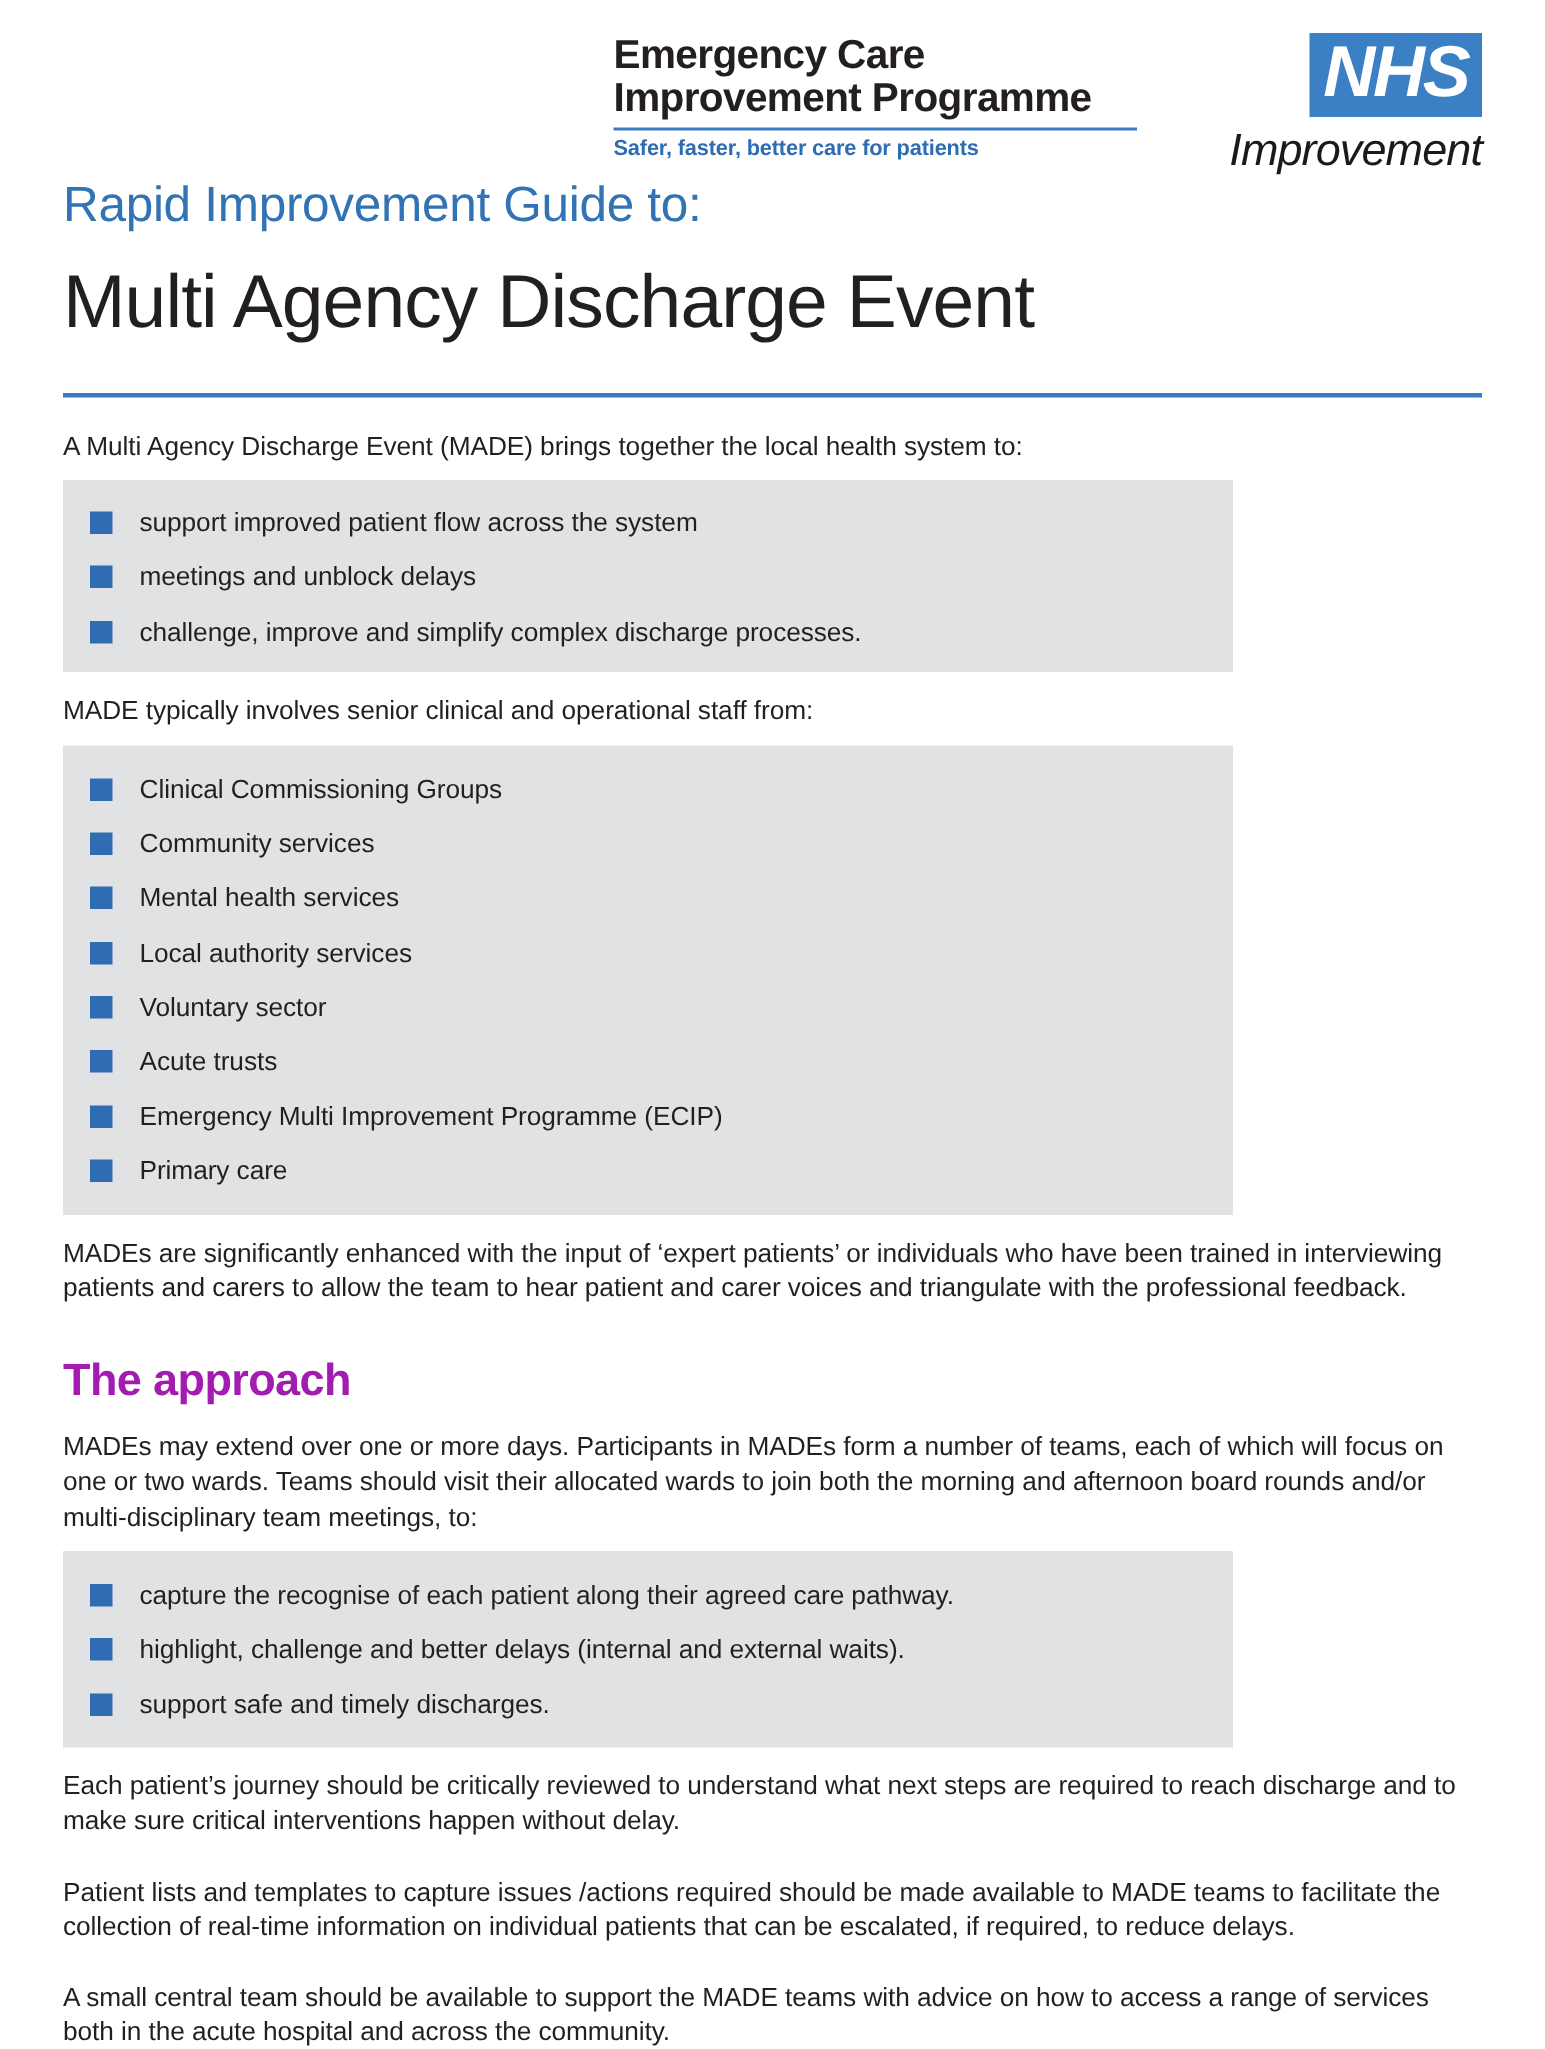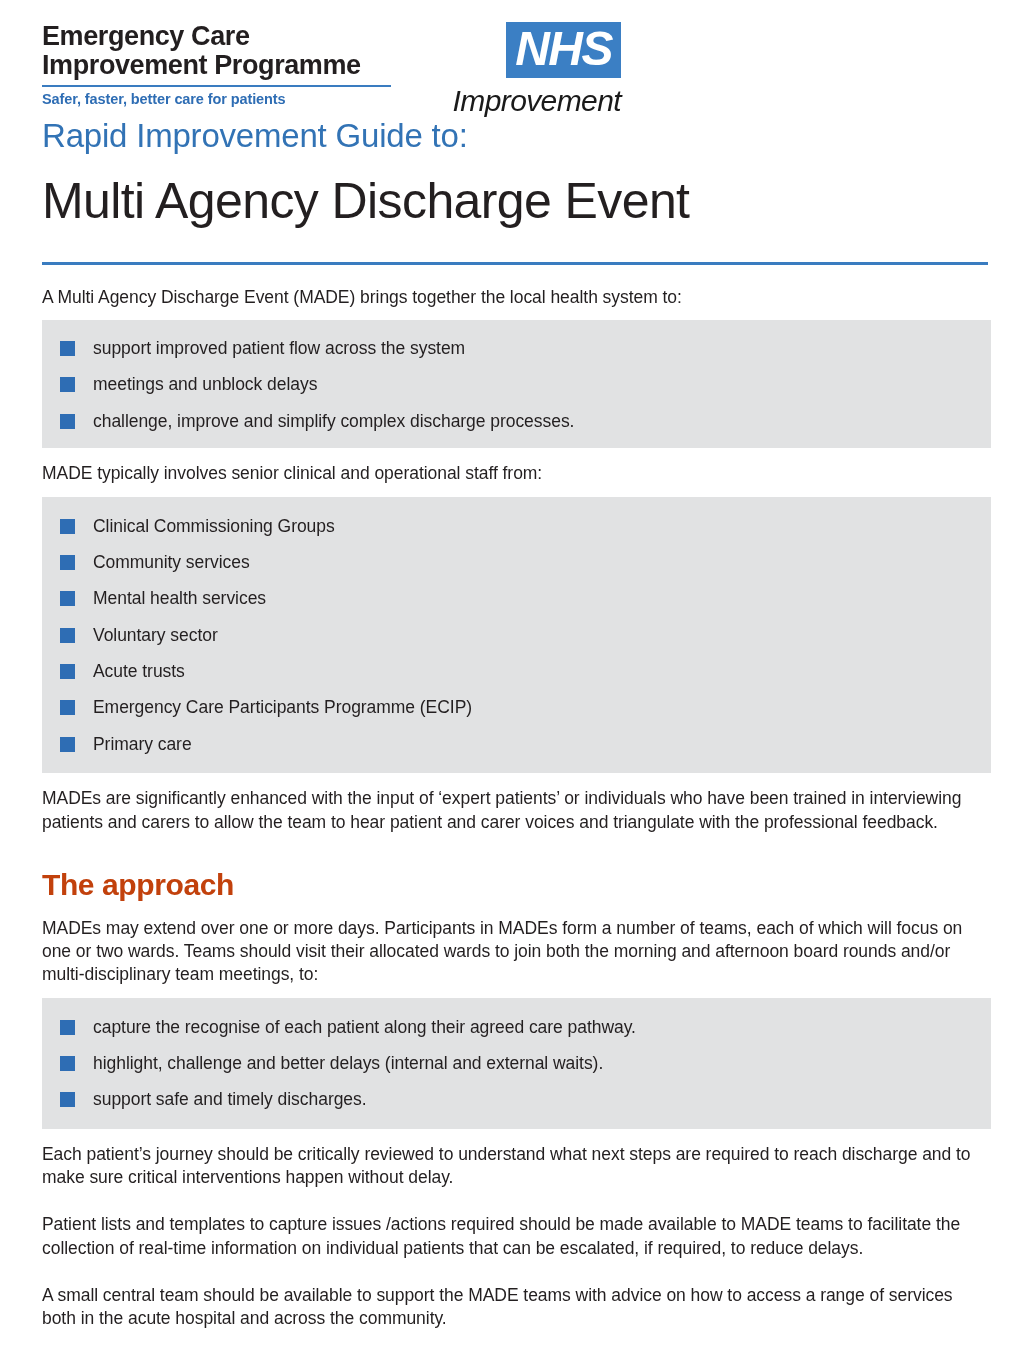"Emergency Care" .header { justify-content: flex-start -> flex-end }
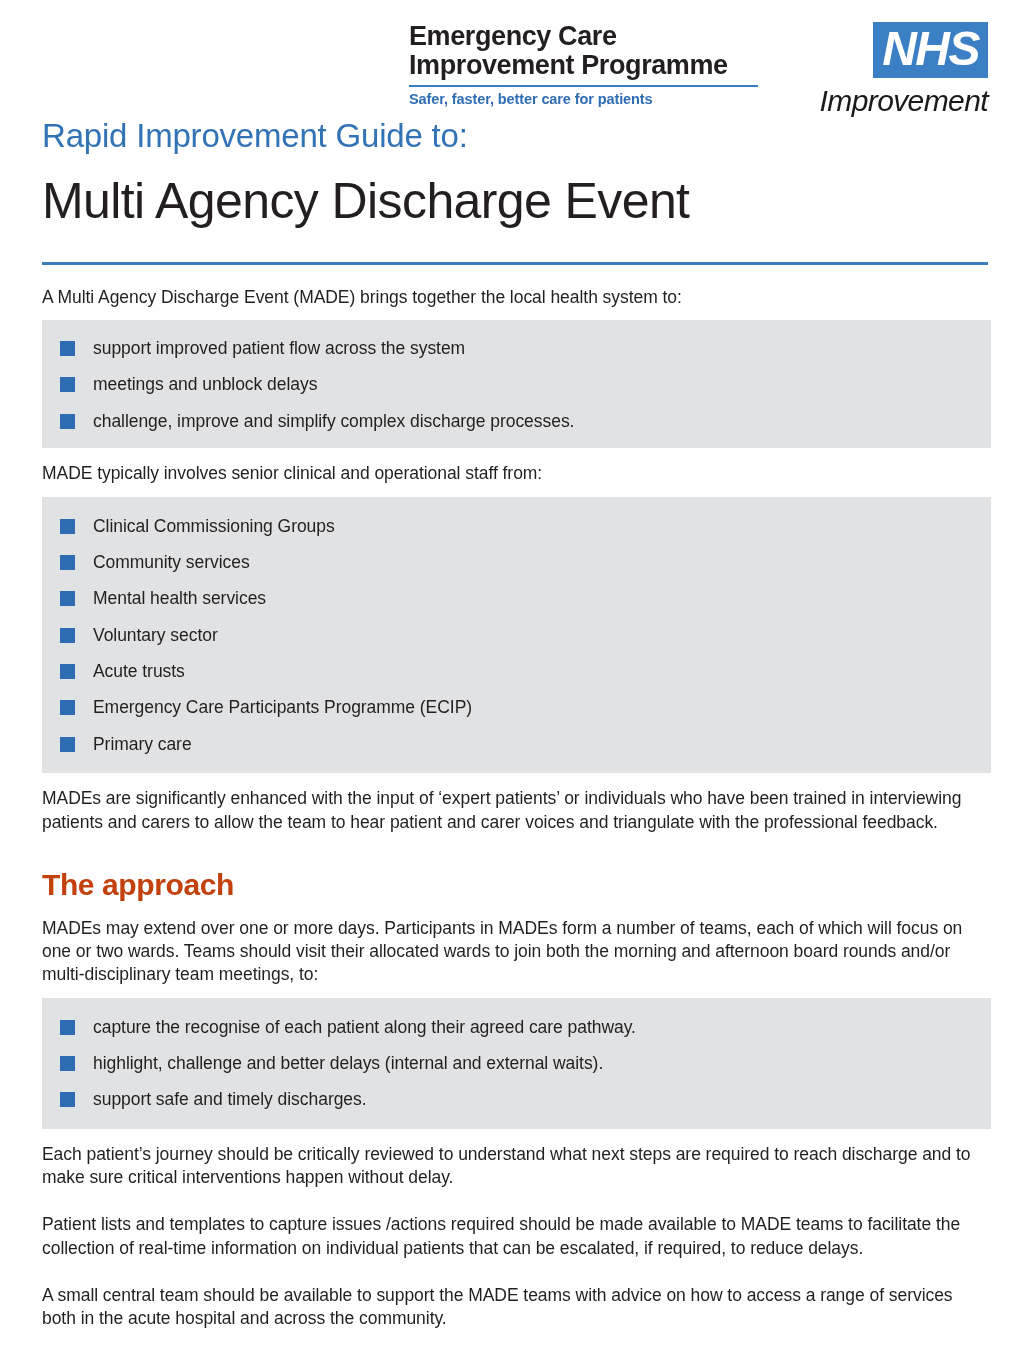"support improved patient flow across" .bullet-box { width: 949px -> 780px }
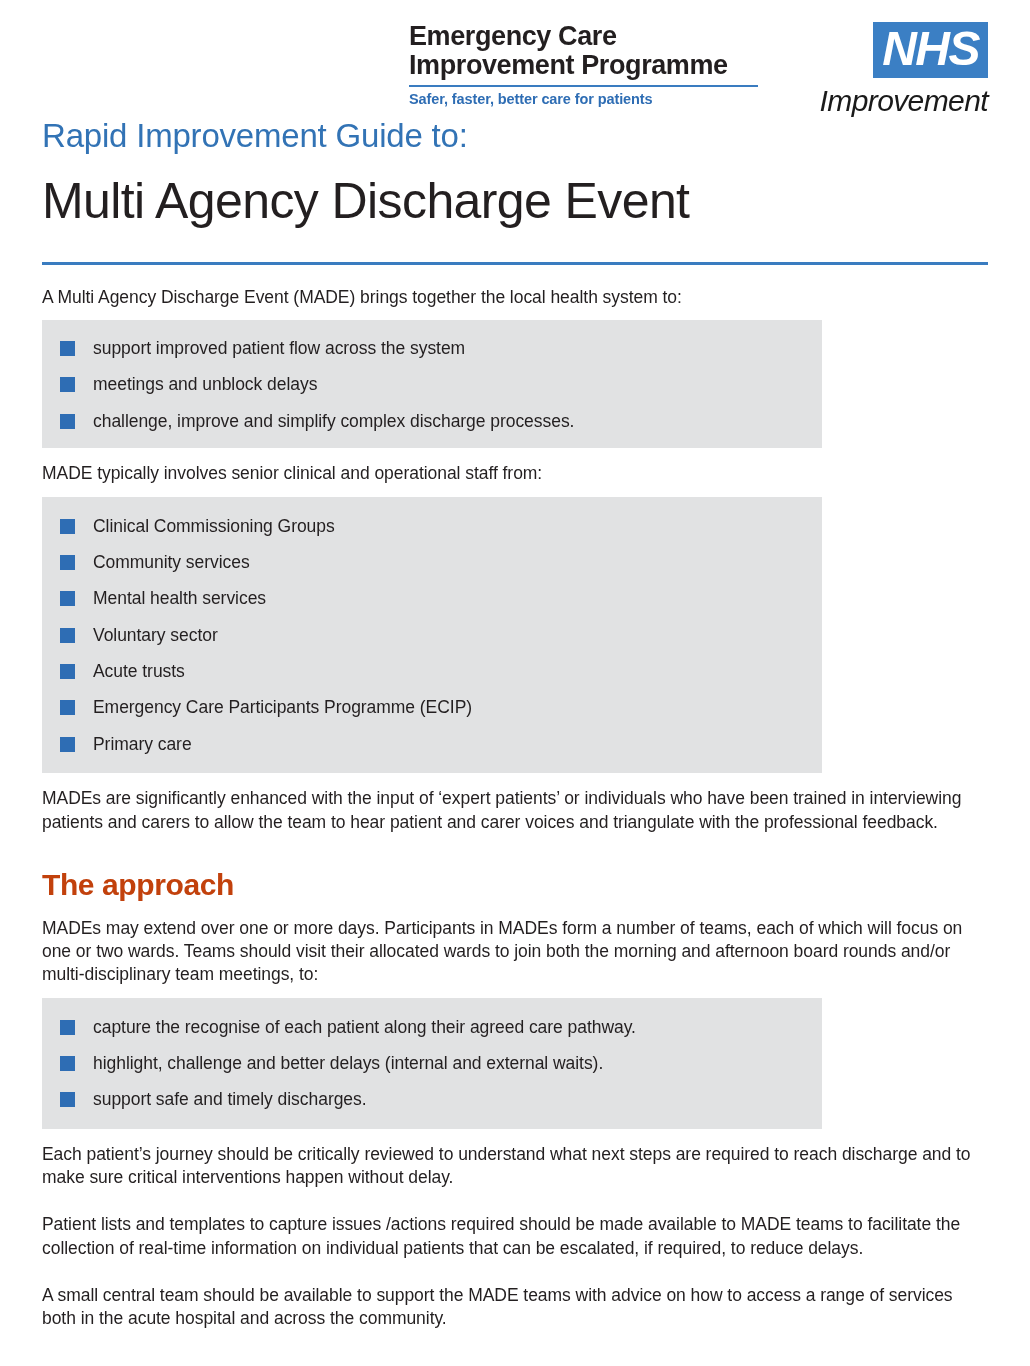"Local authority services" div.bullet-row { html: none -> <div> <span></span> <span>Local authority services</span> </div> }
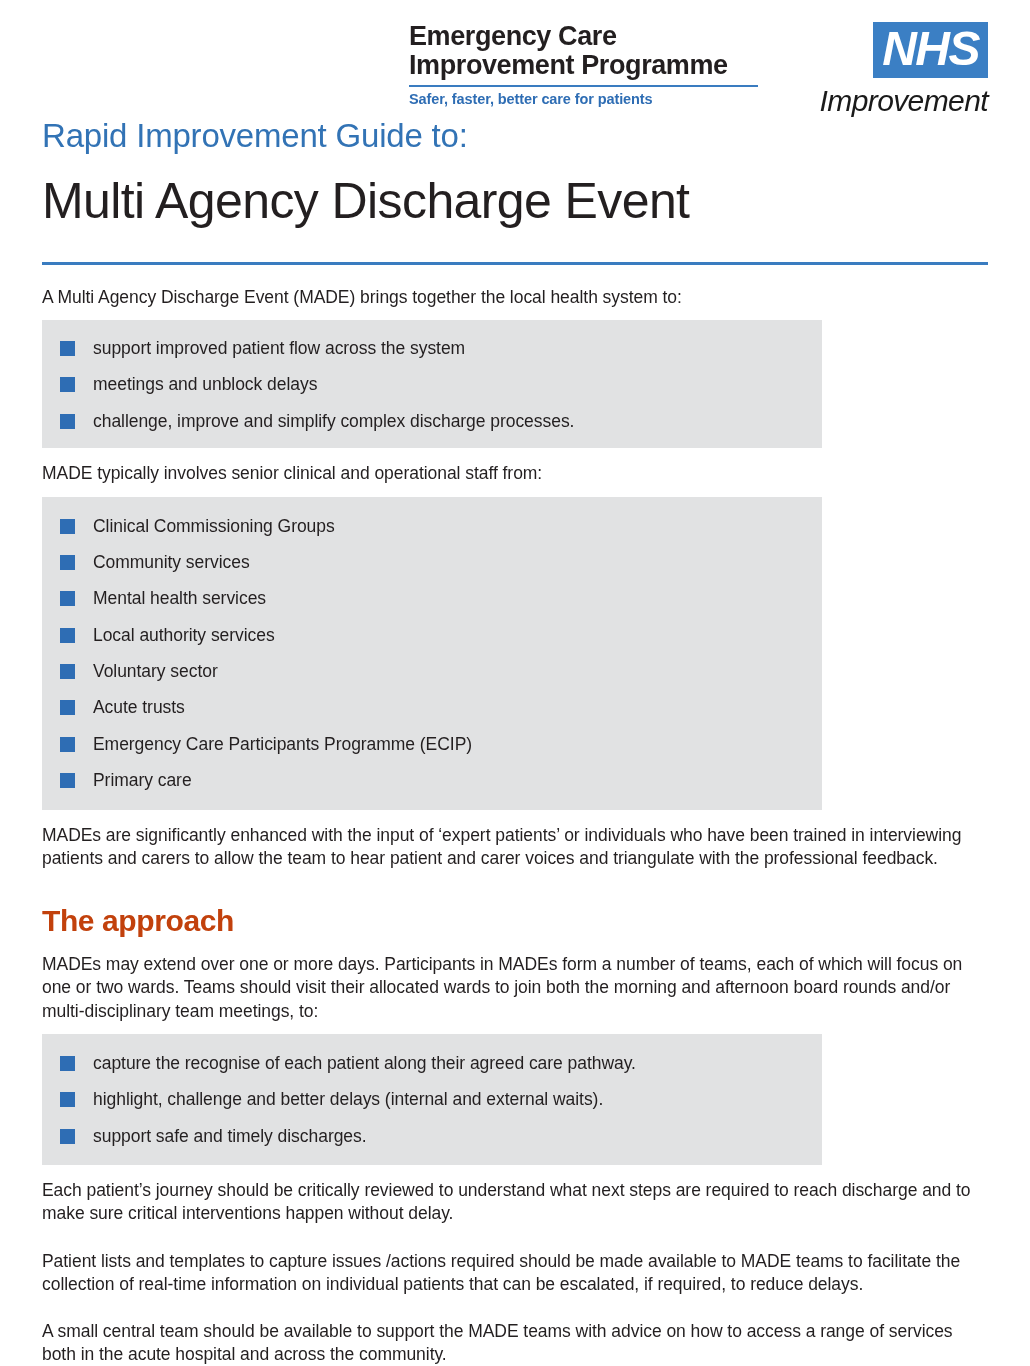"Emergency Care Participants Programme" span.bullet-text { text: Care Participants -> Multi Improvement }
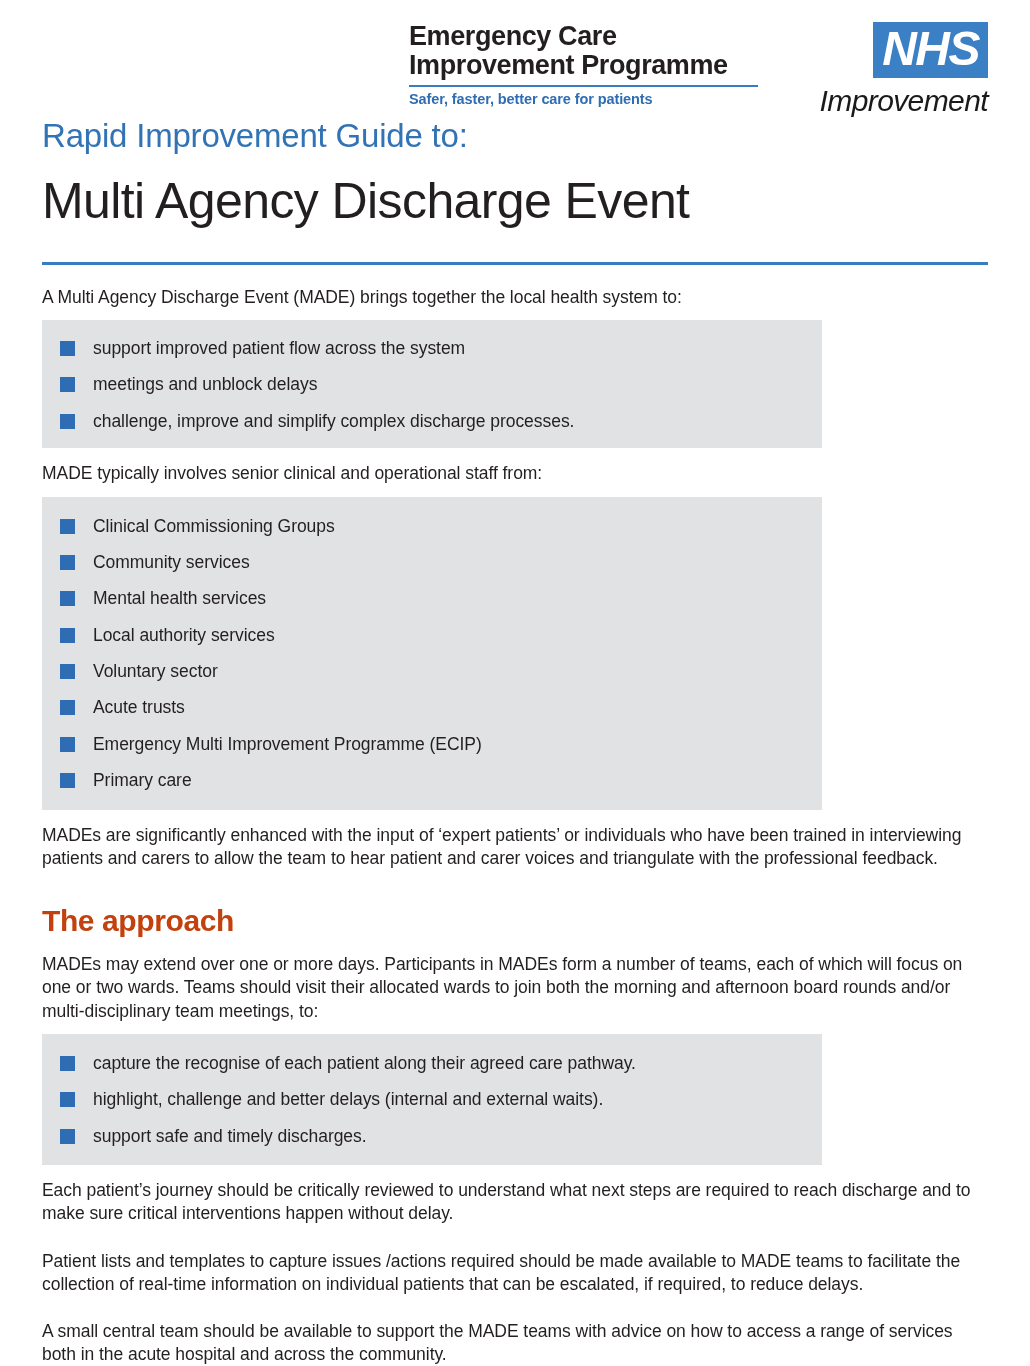"The approach" h2.section-heading { color: #c2410c -> #a21caf }
